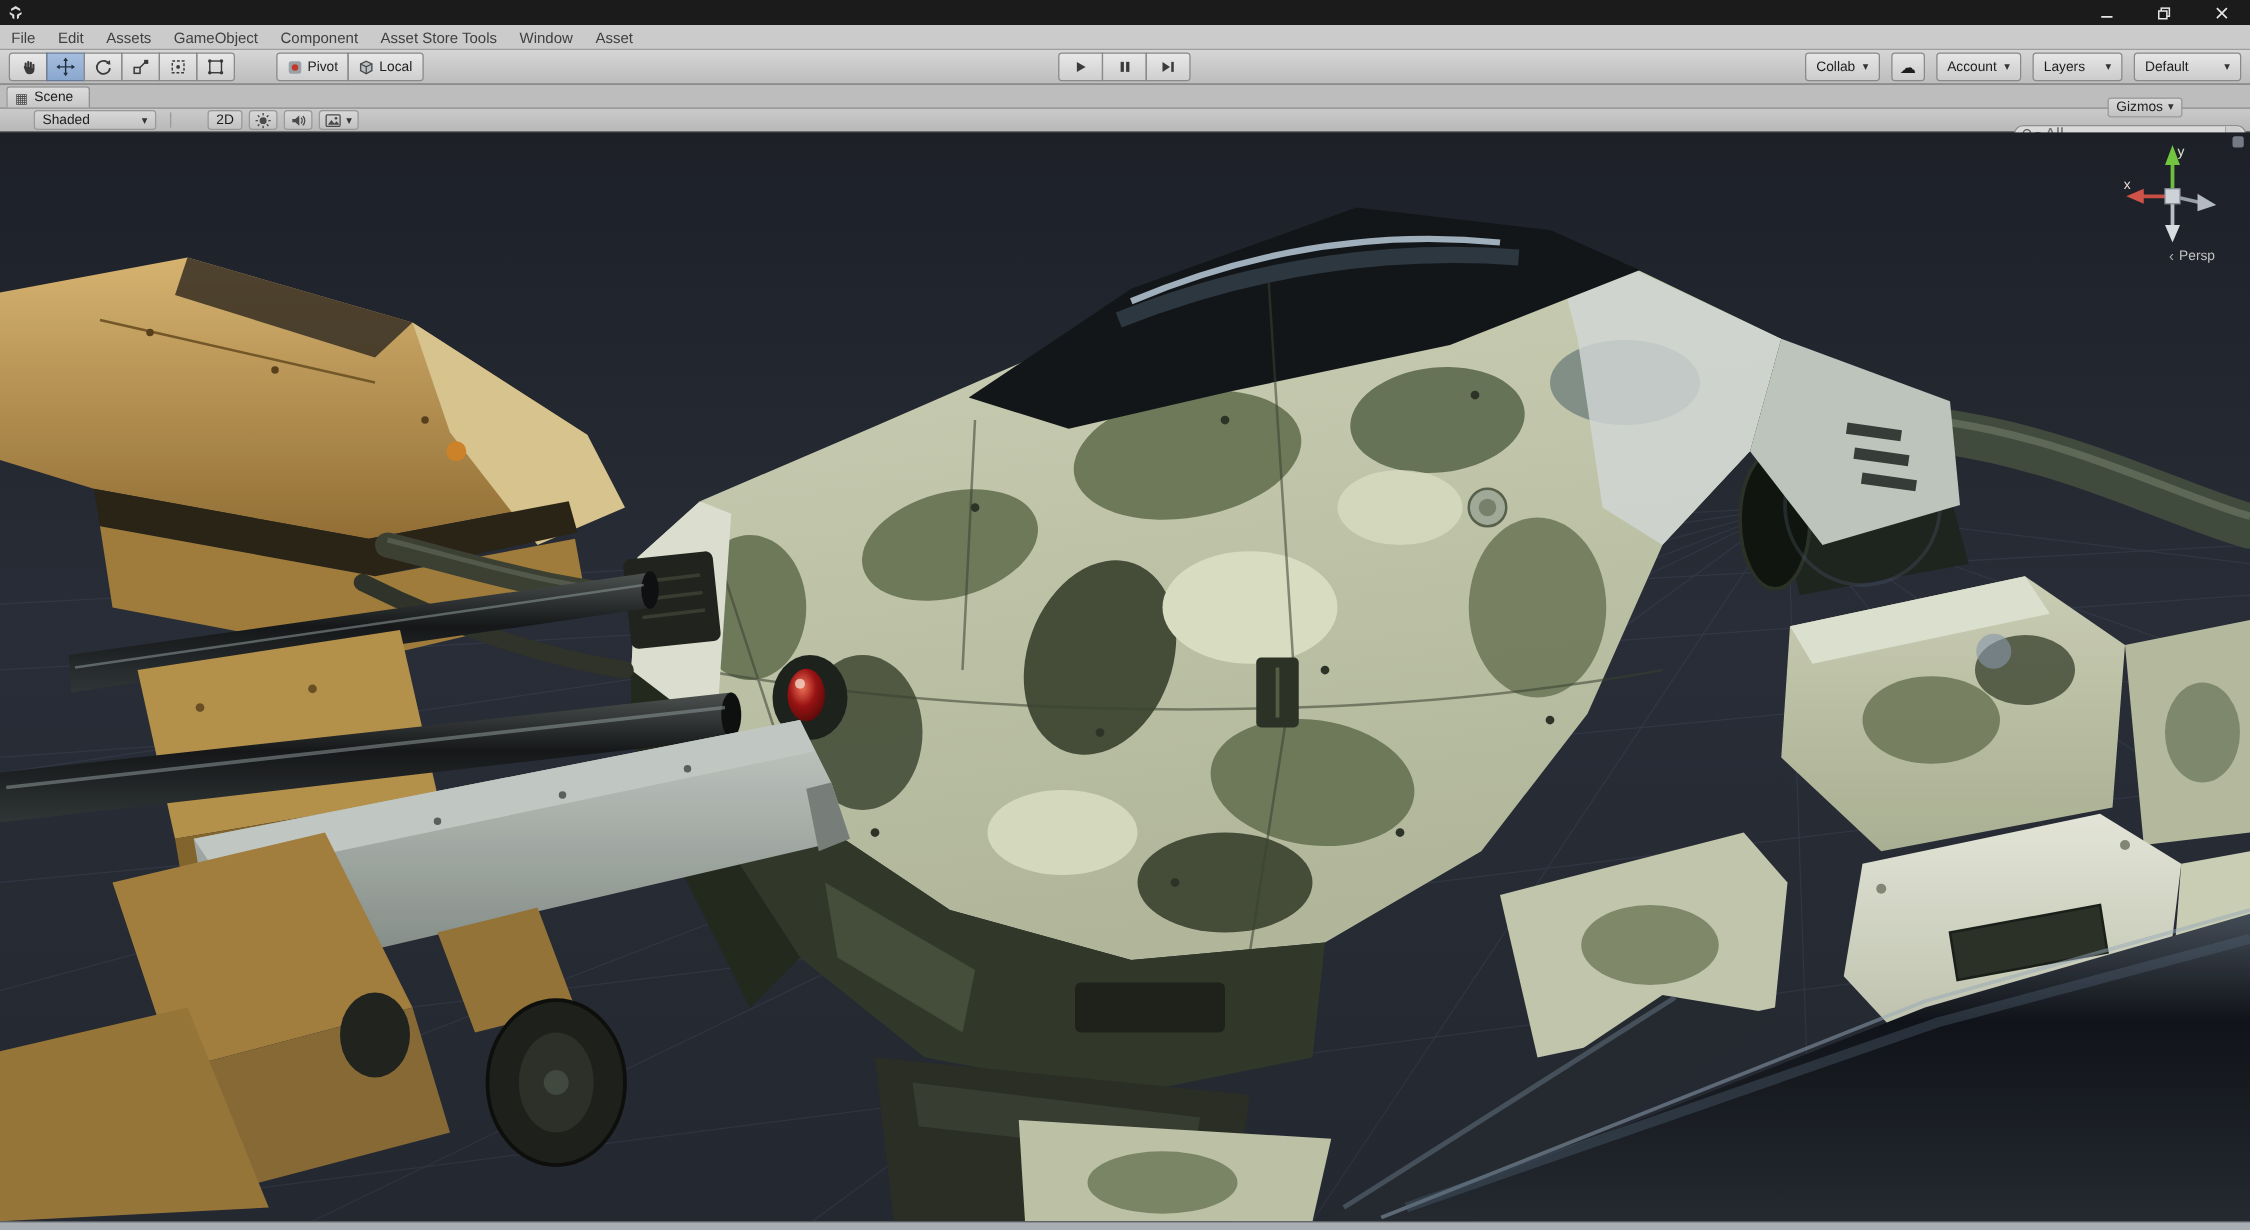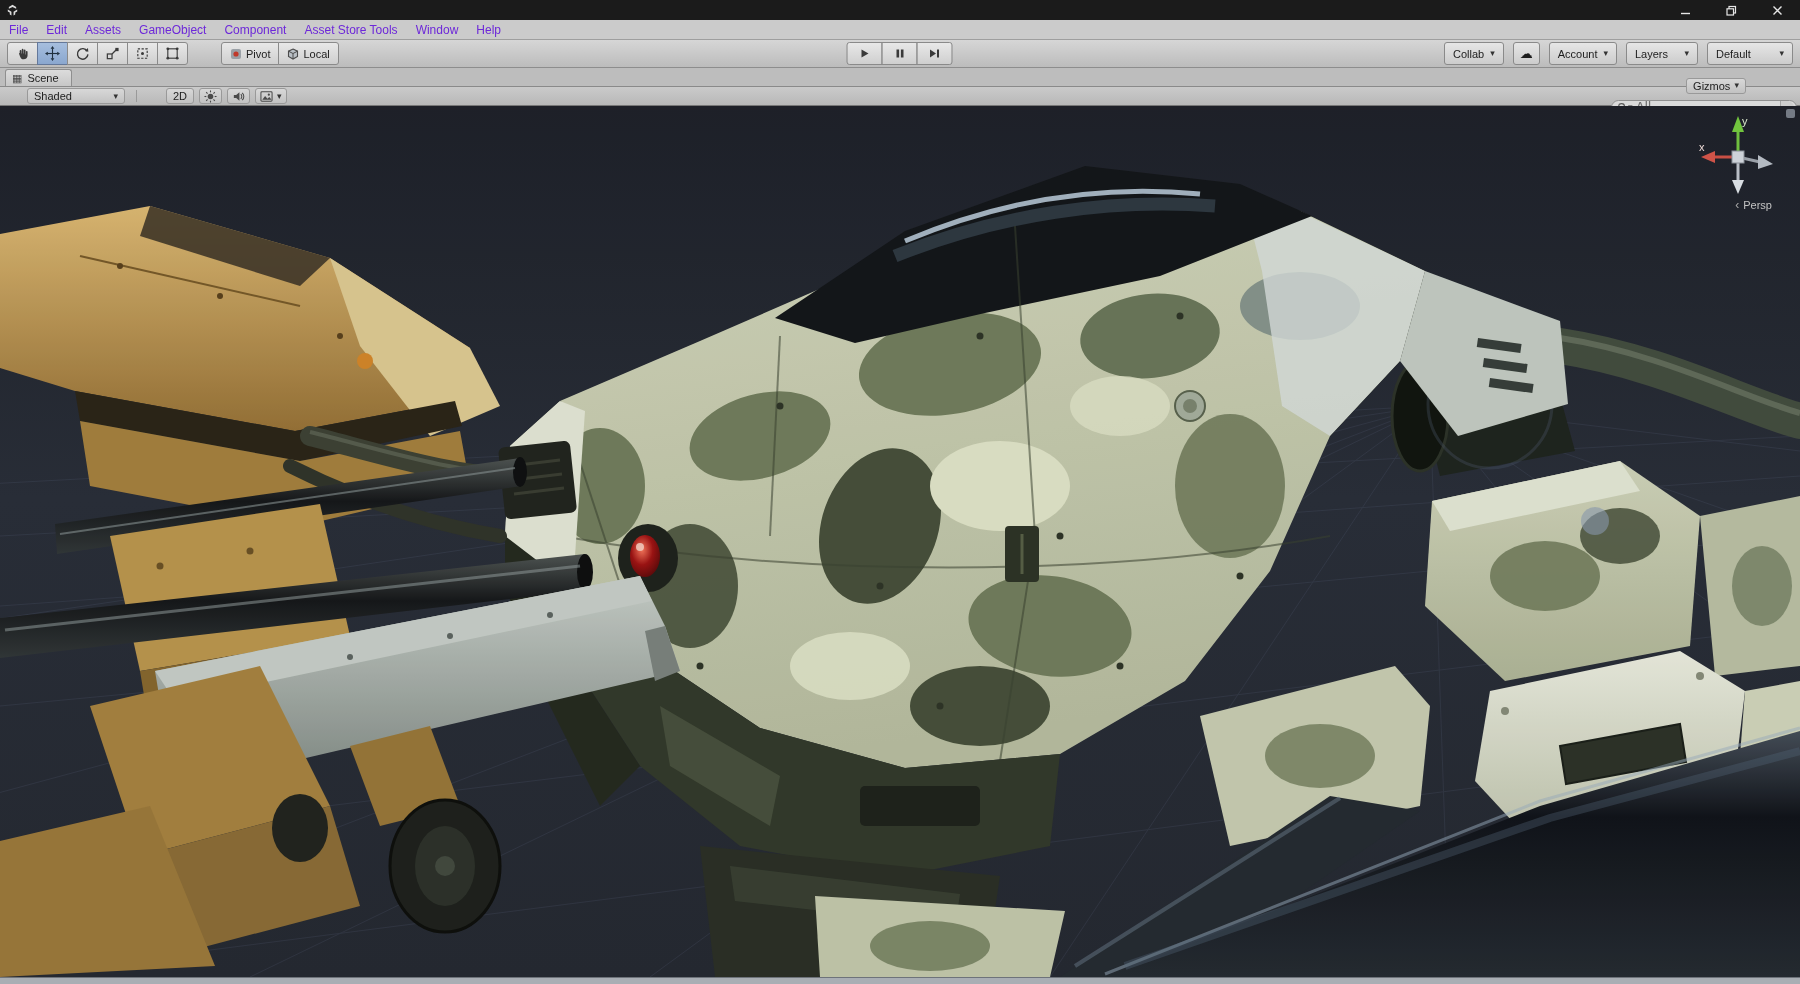"File" .menubar { color: #6d28d9 -> #404040 }
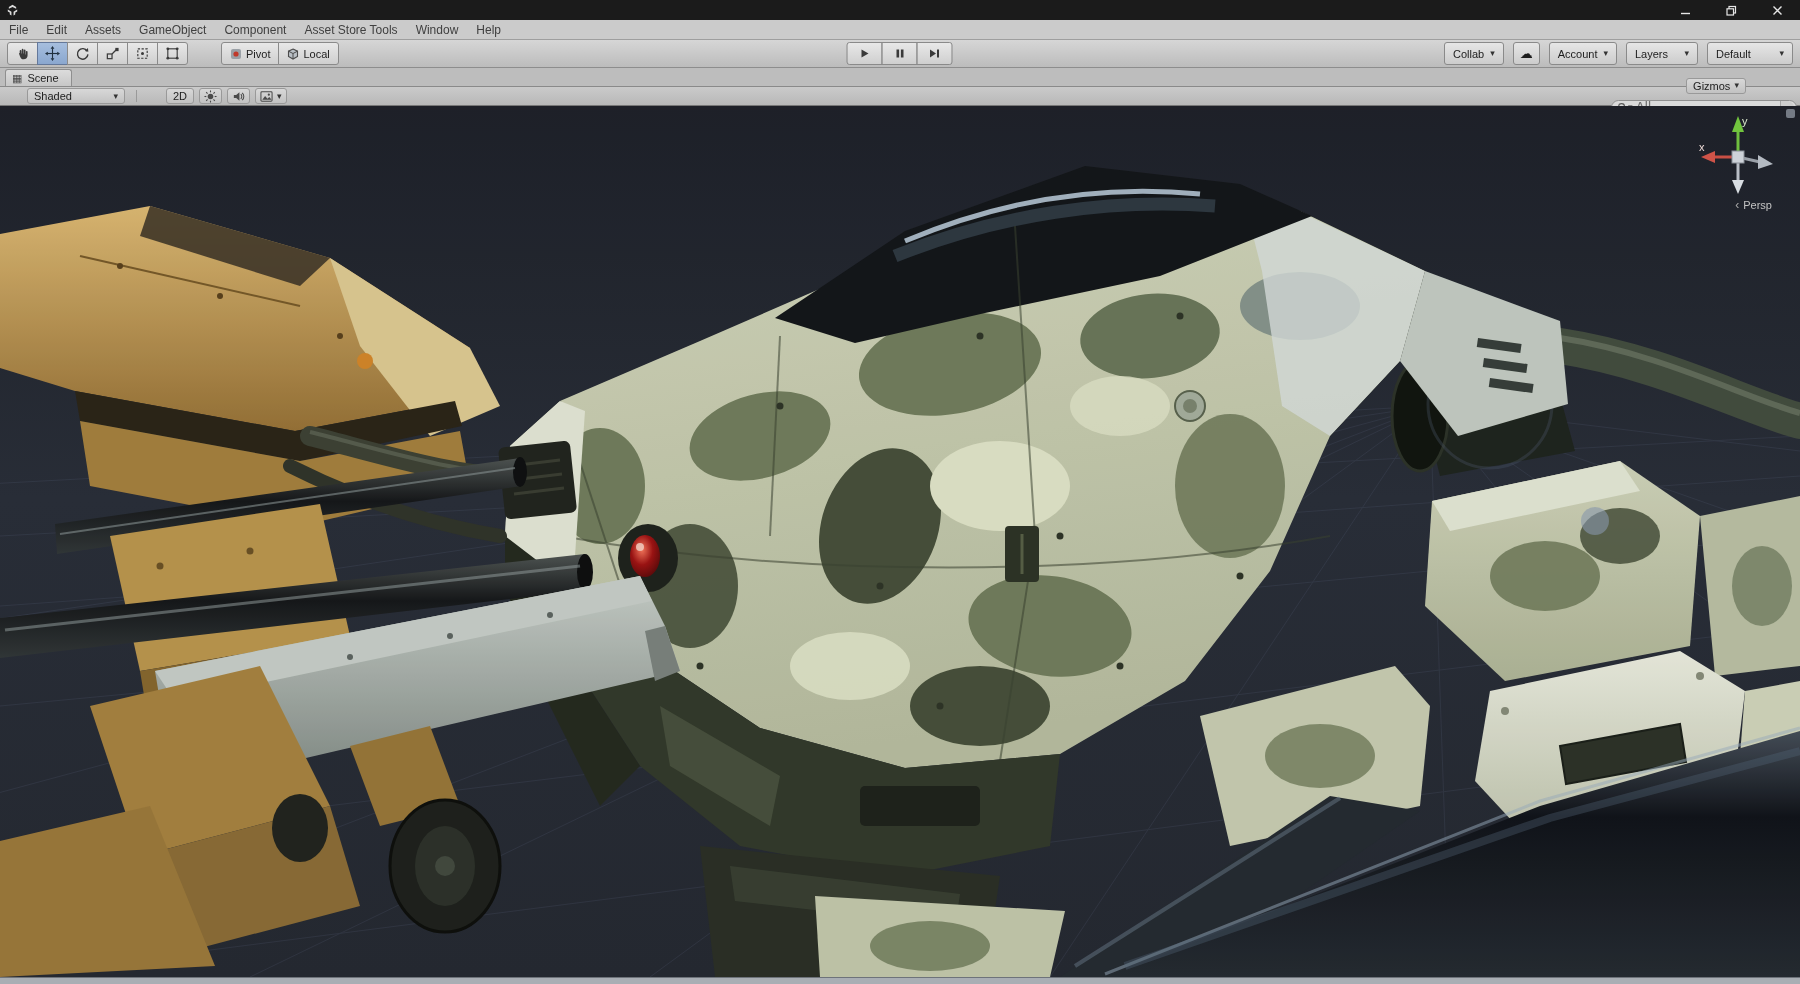"Help" span.menu-item { text: Help -> Asset }
